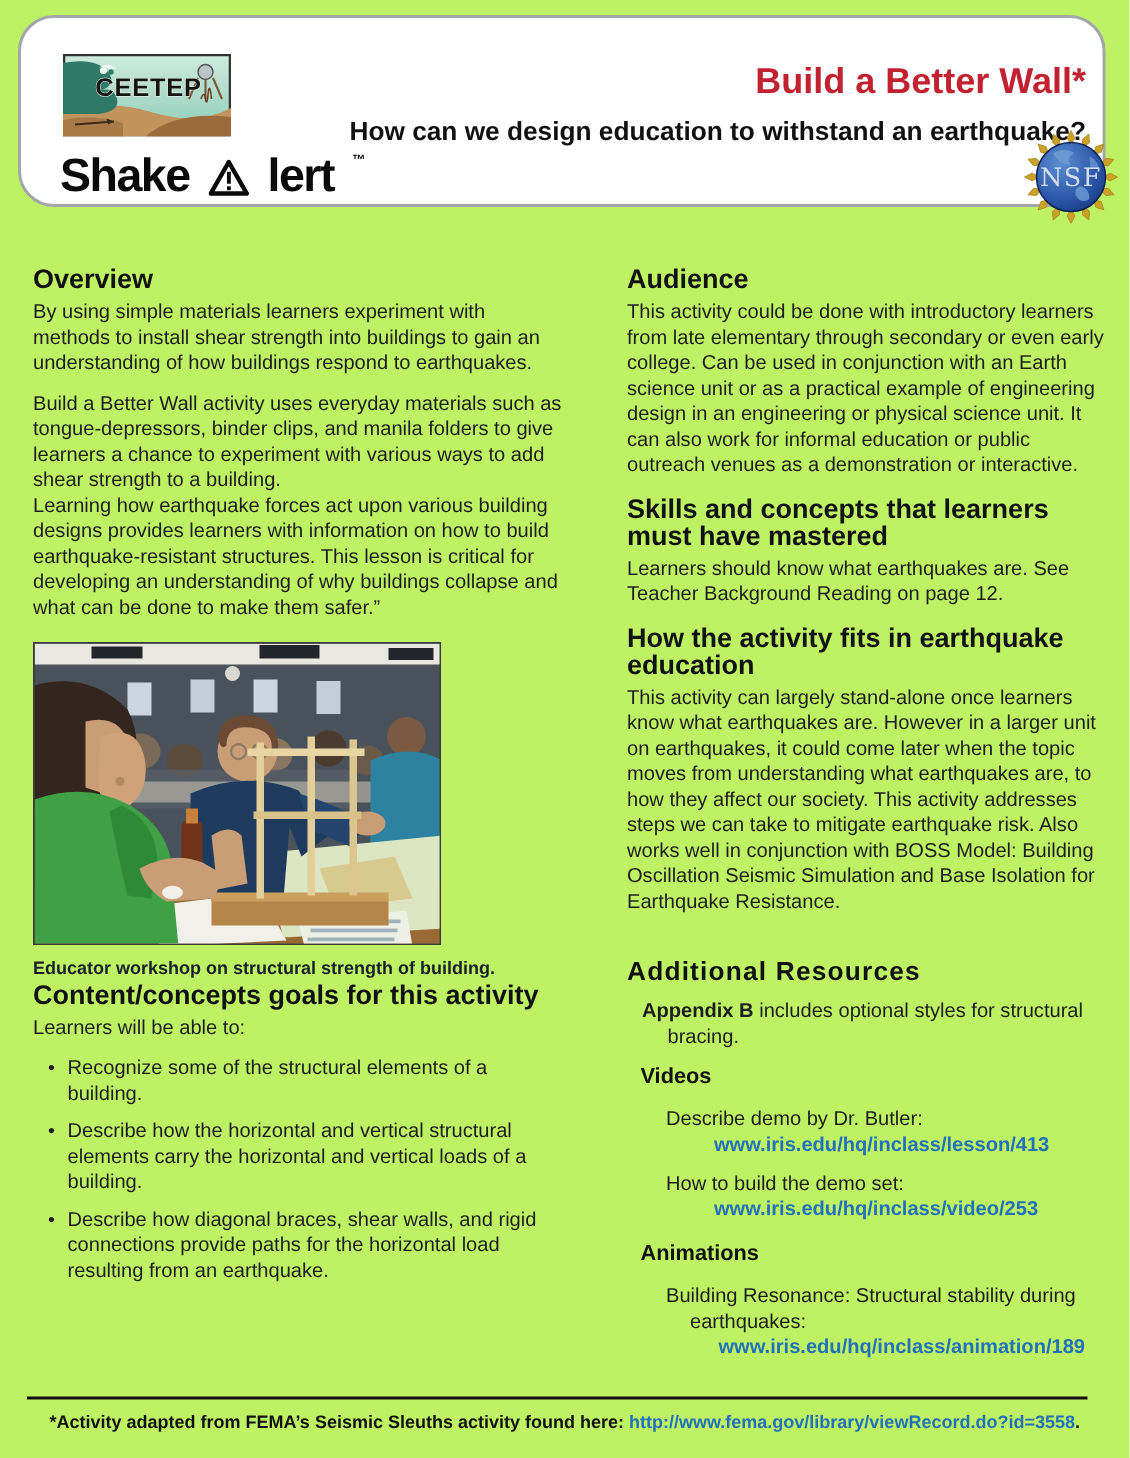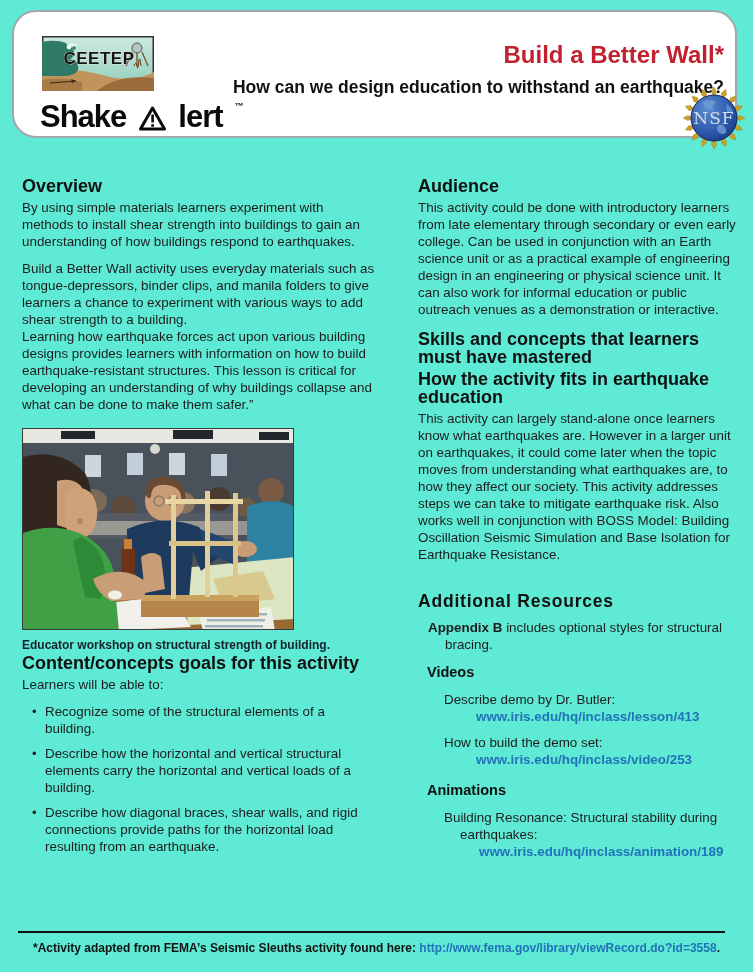"CEETEP" .page { background: #5eead4 -> #bef264 }
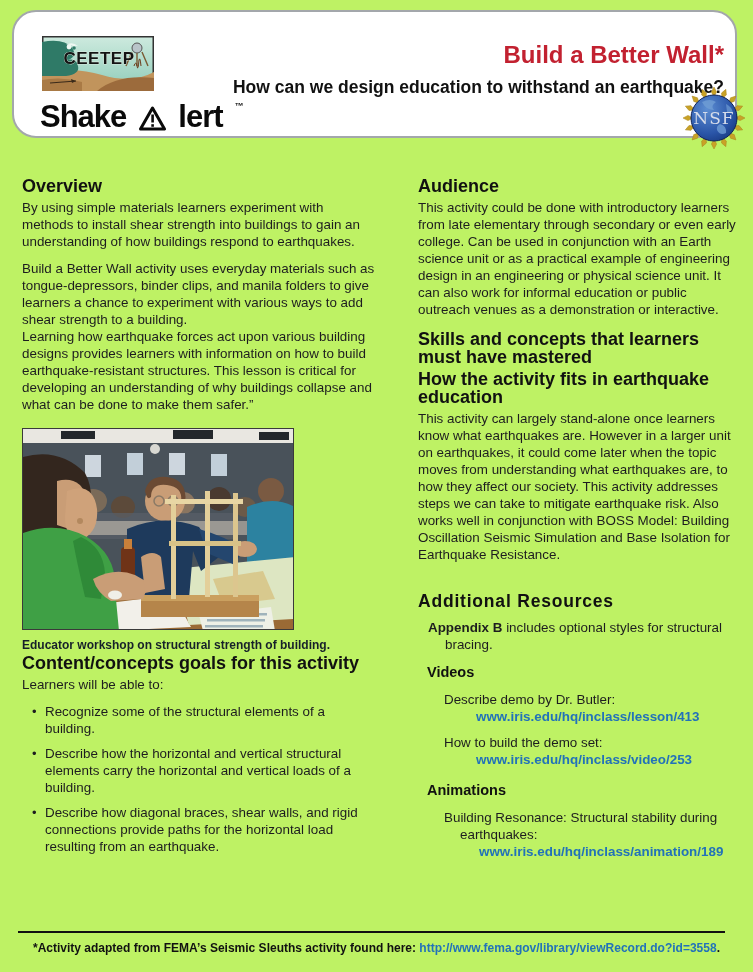"Learners should know what earthquakes" p.body { html: none -> <p>Learners should know what earthquakes are. See Teacher Background Reading on page 12.</p> }
